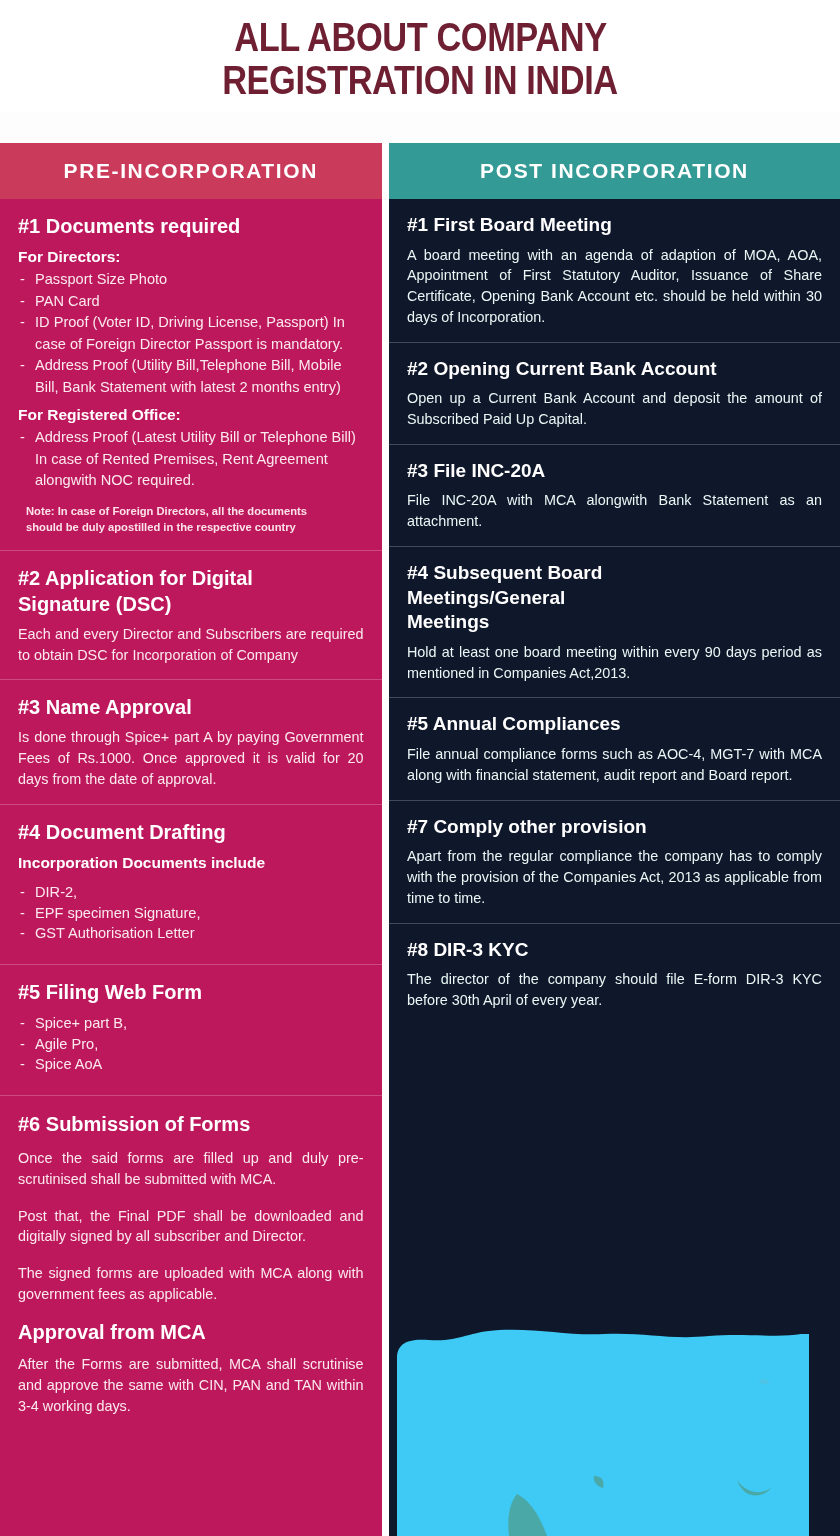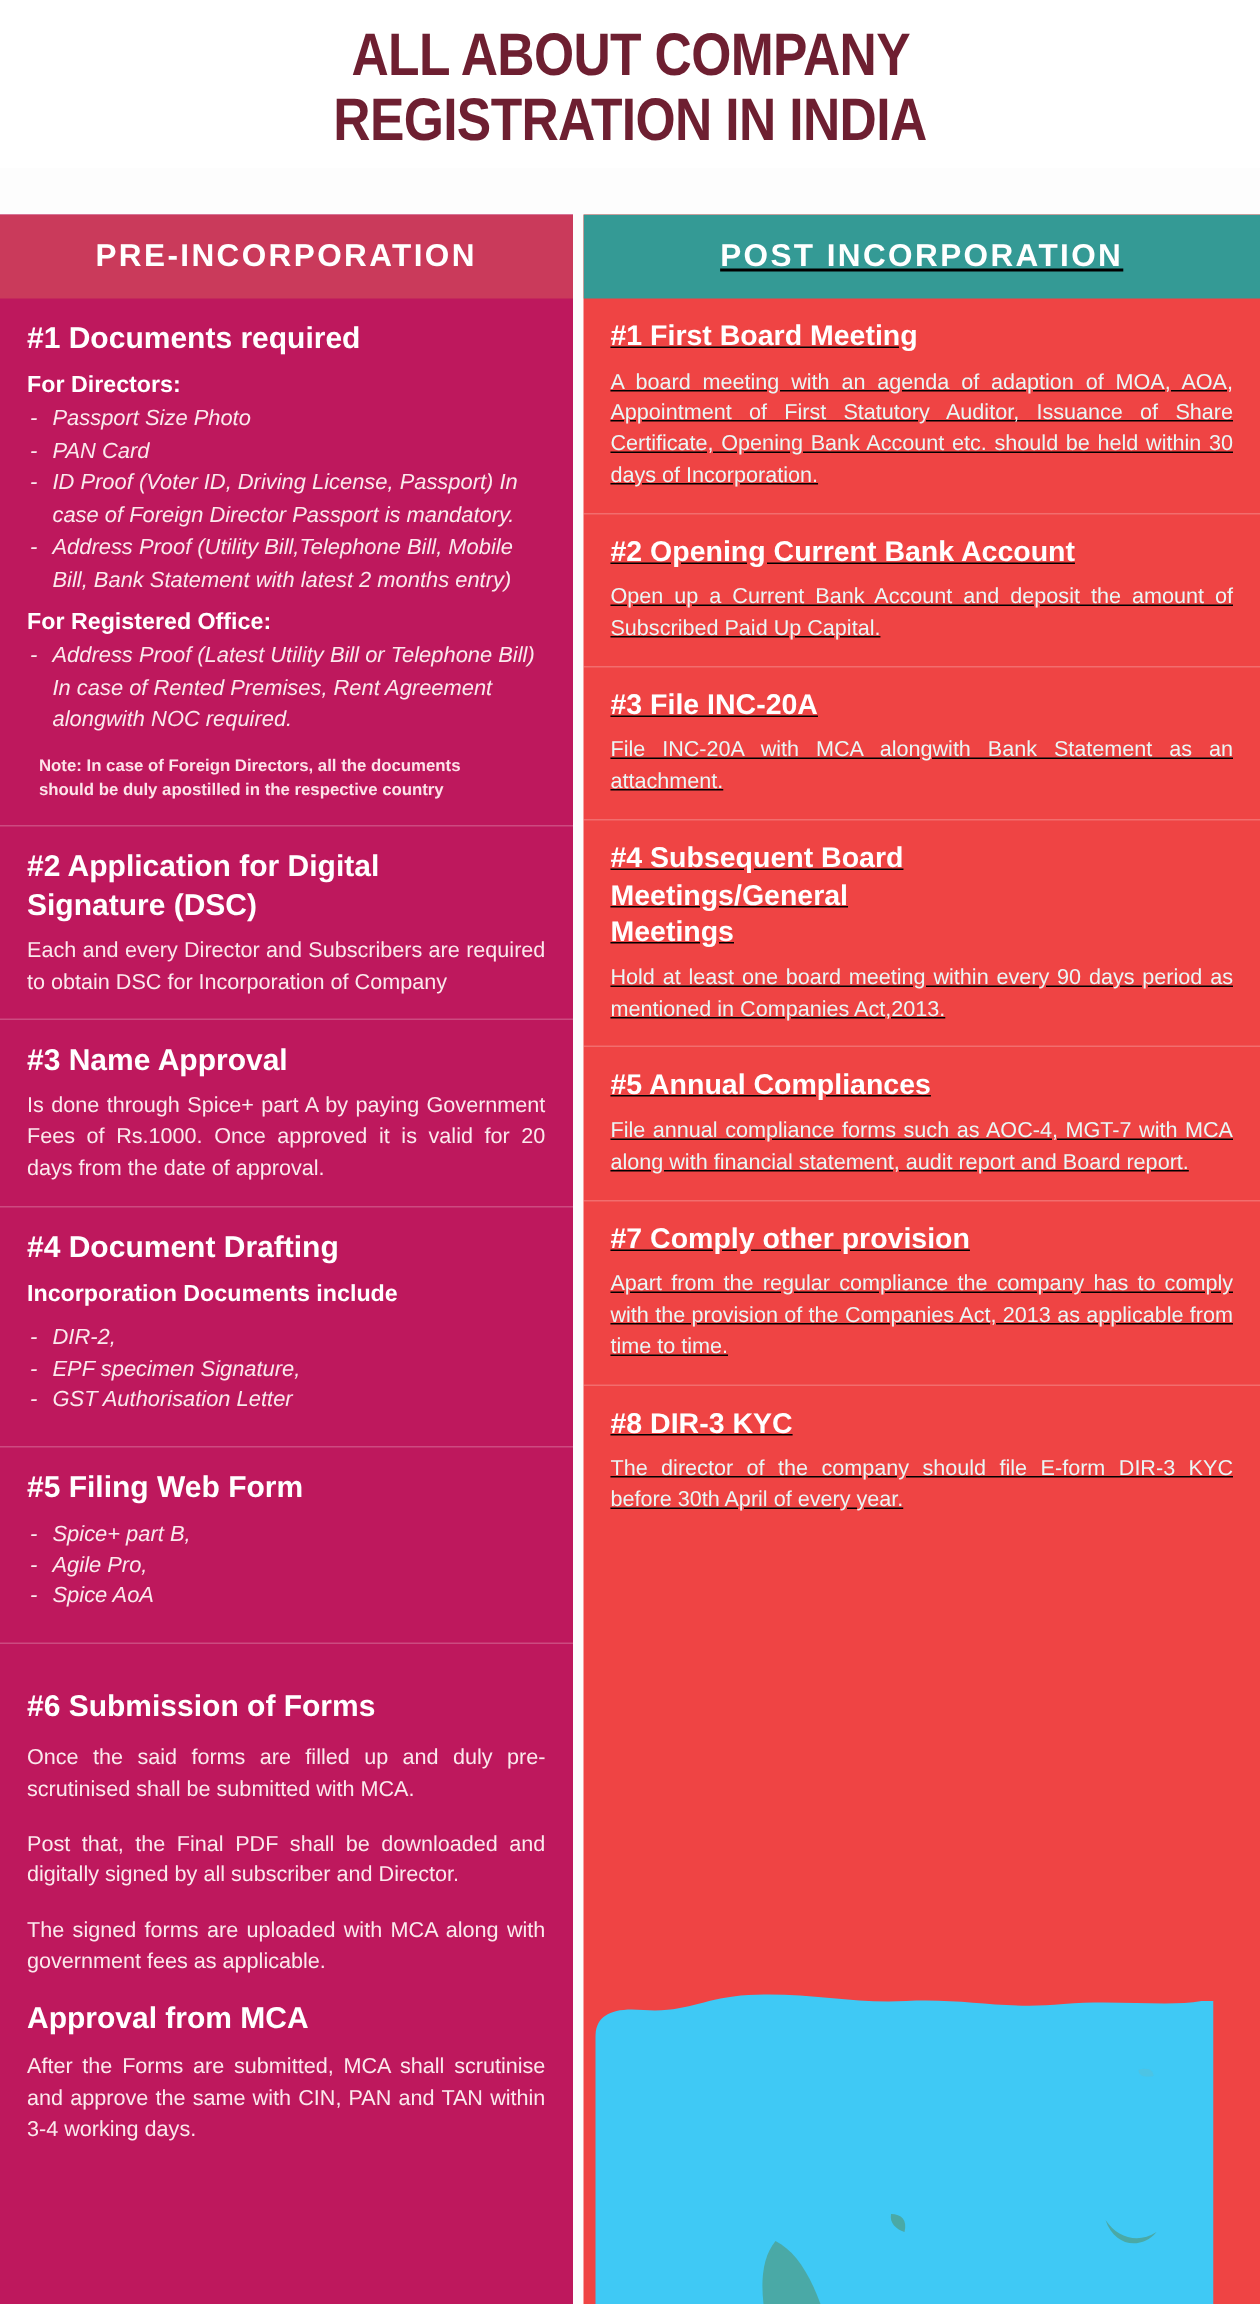"POST INCORPORATION" .col-right { background: #ef4444 -> #0f172a; text-decoration: underline -> none }
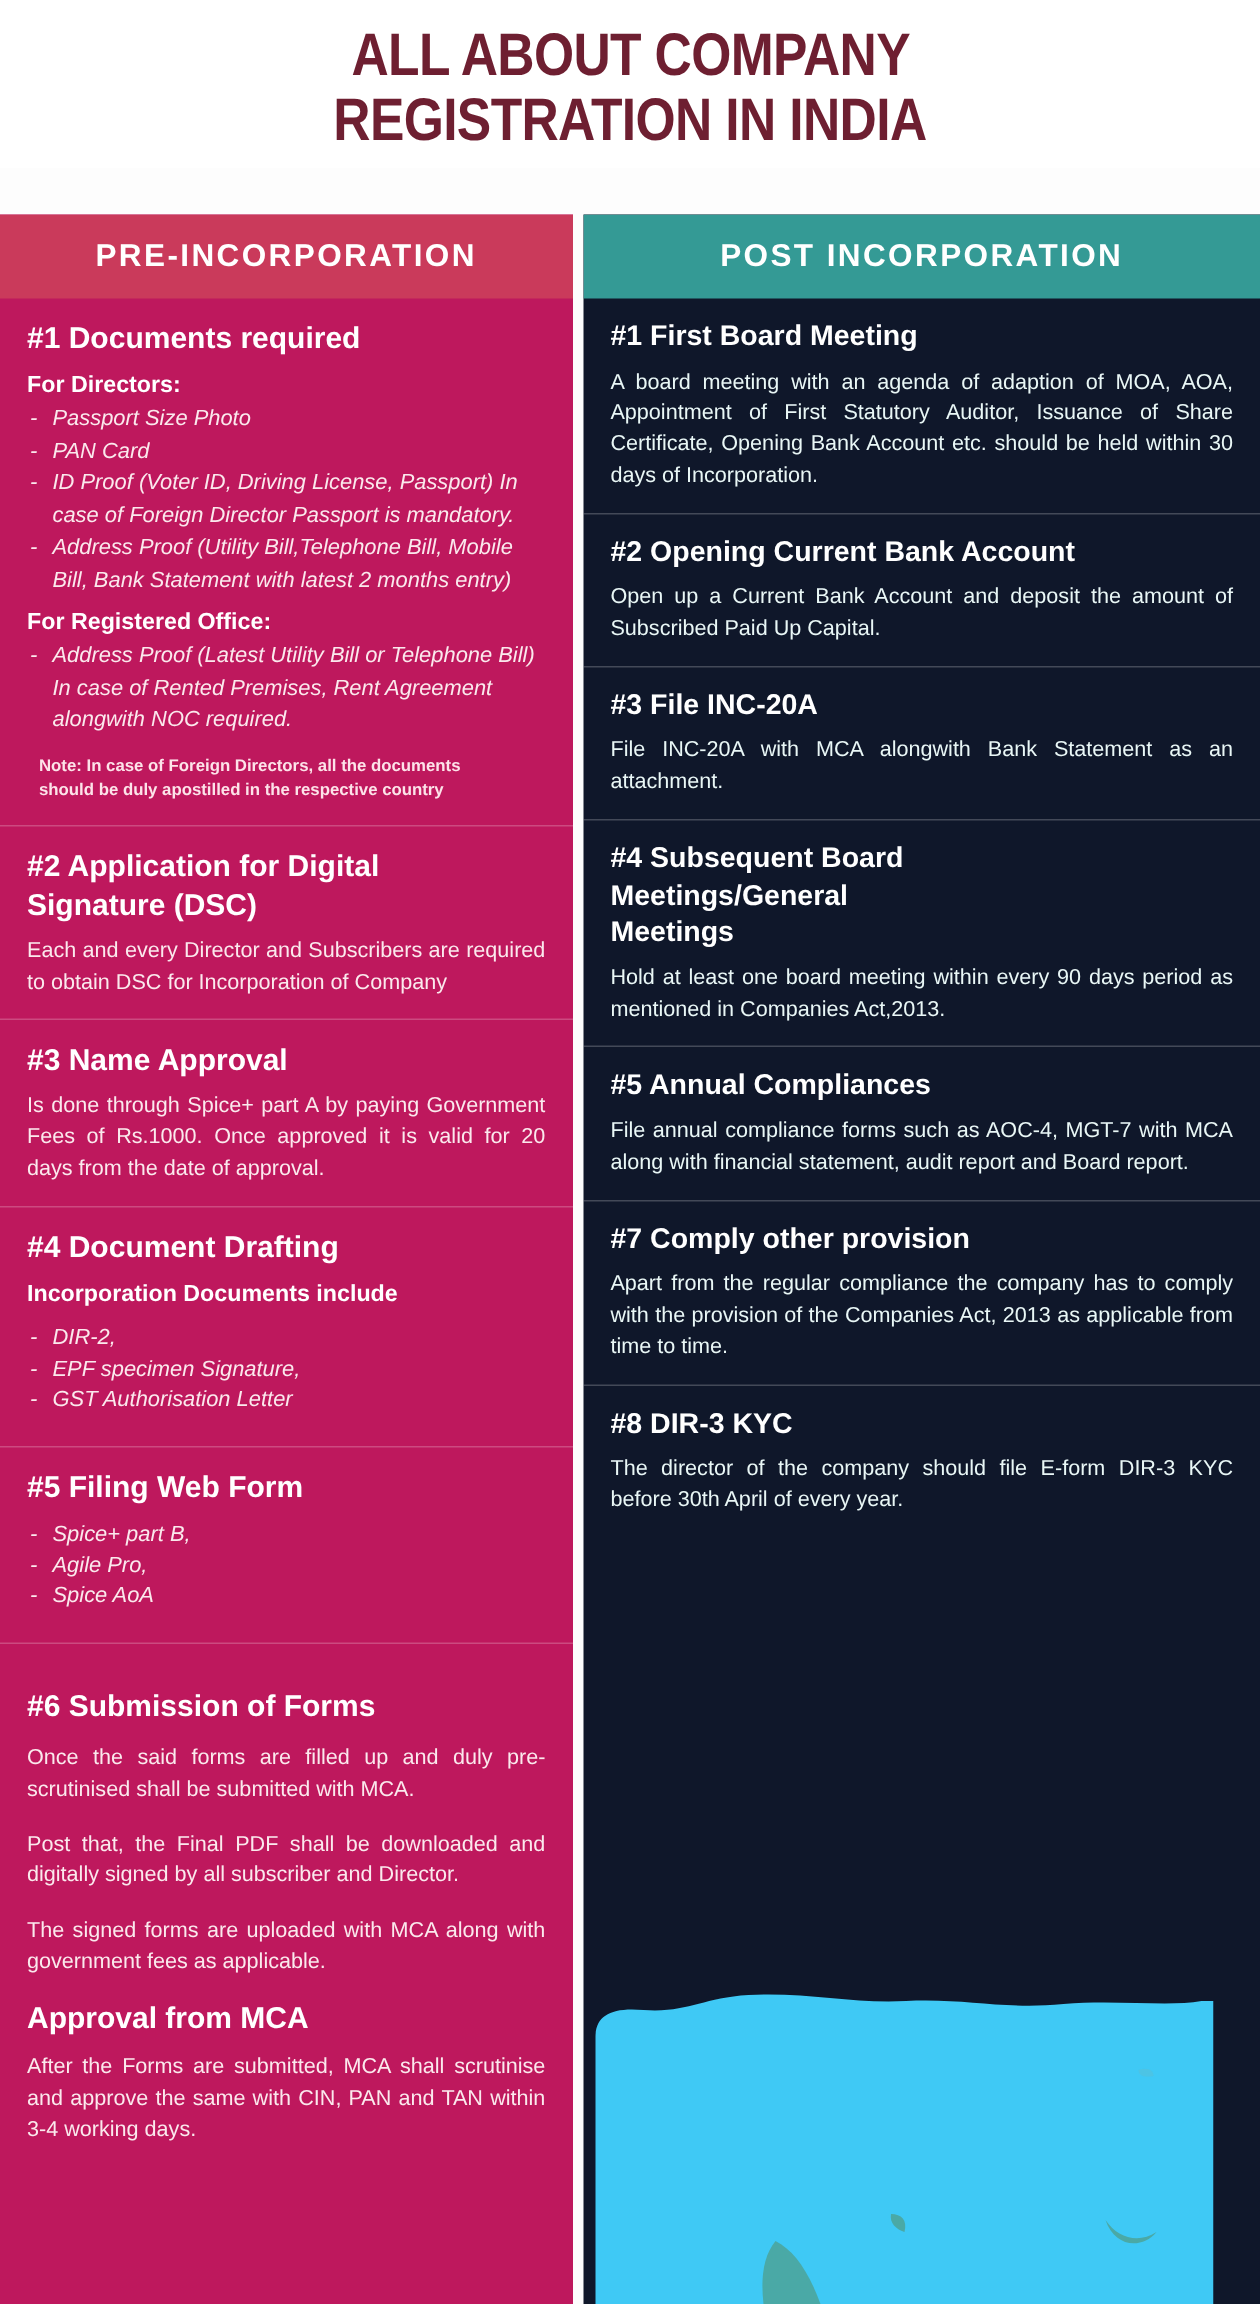"Passport Size Photo" .bullets { font-style: italic -> none }
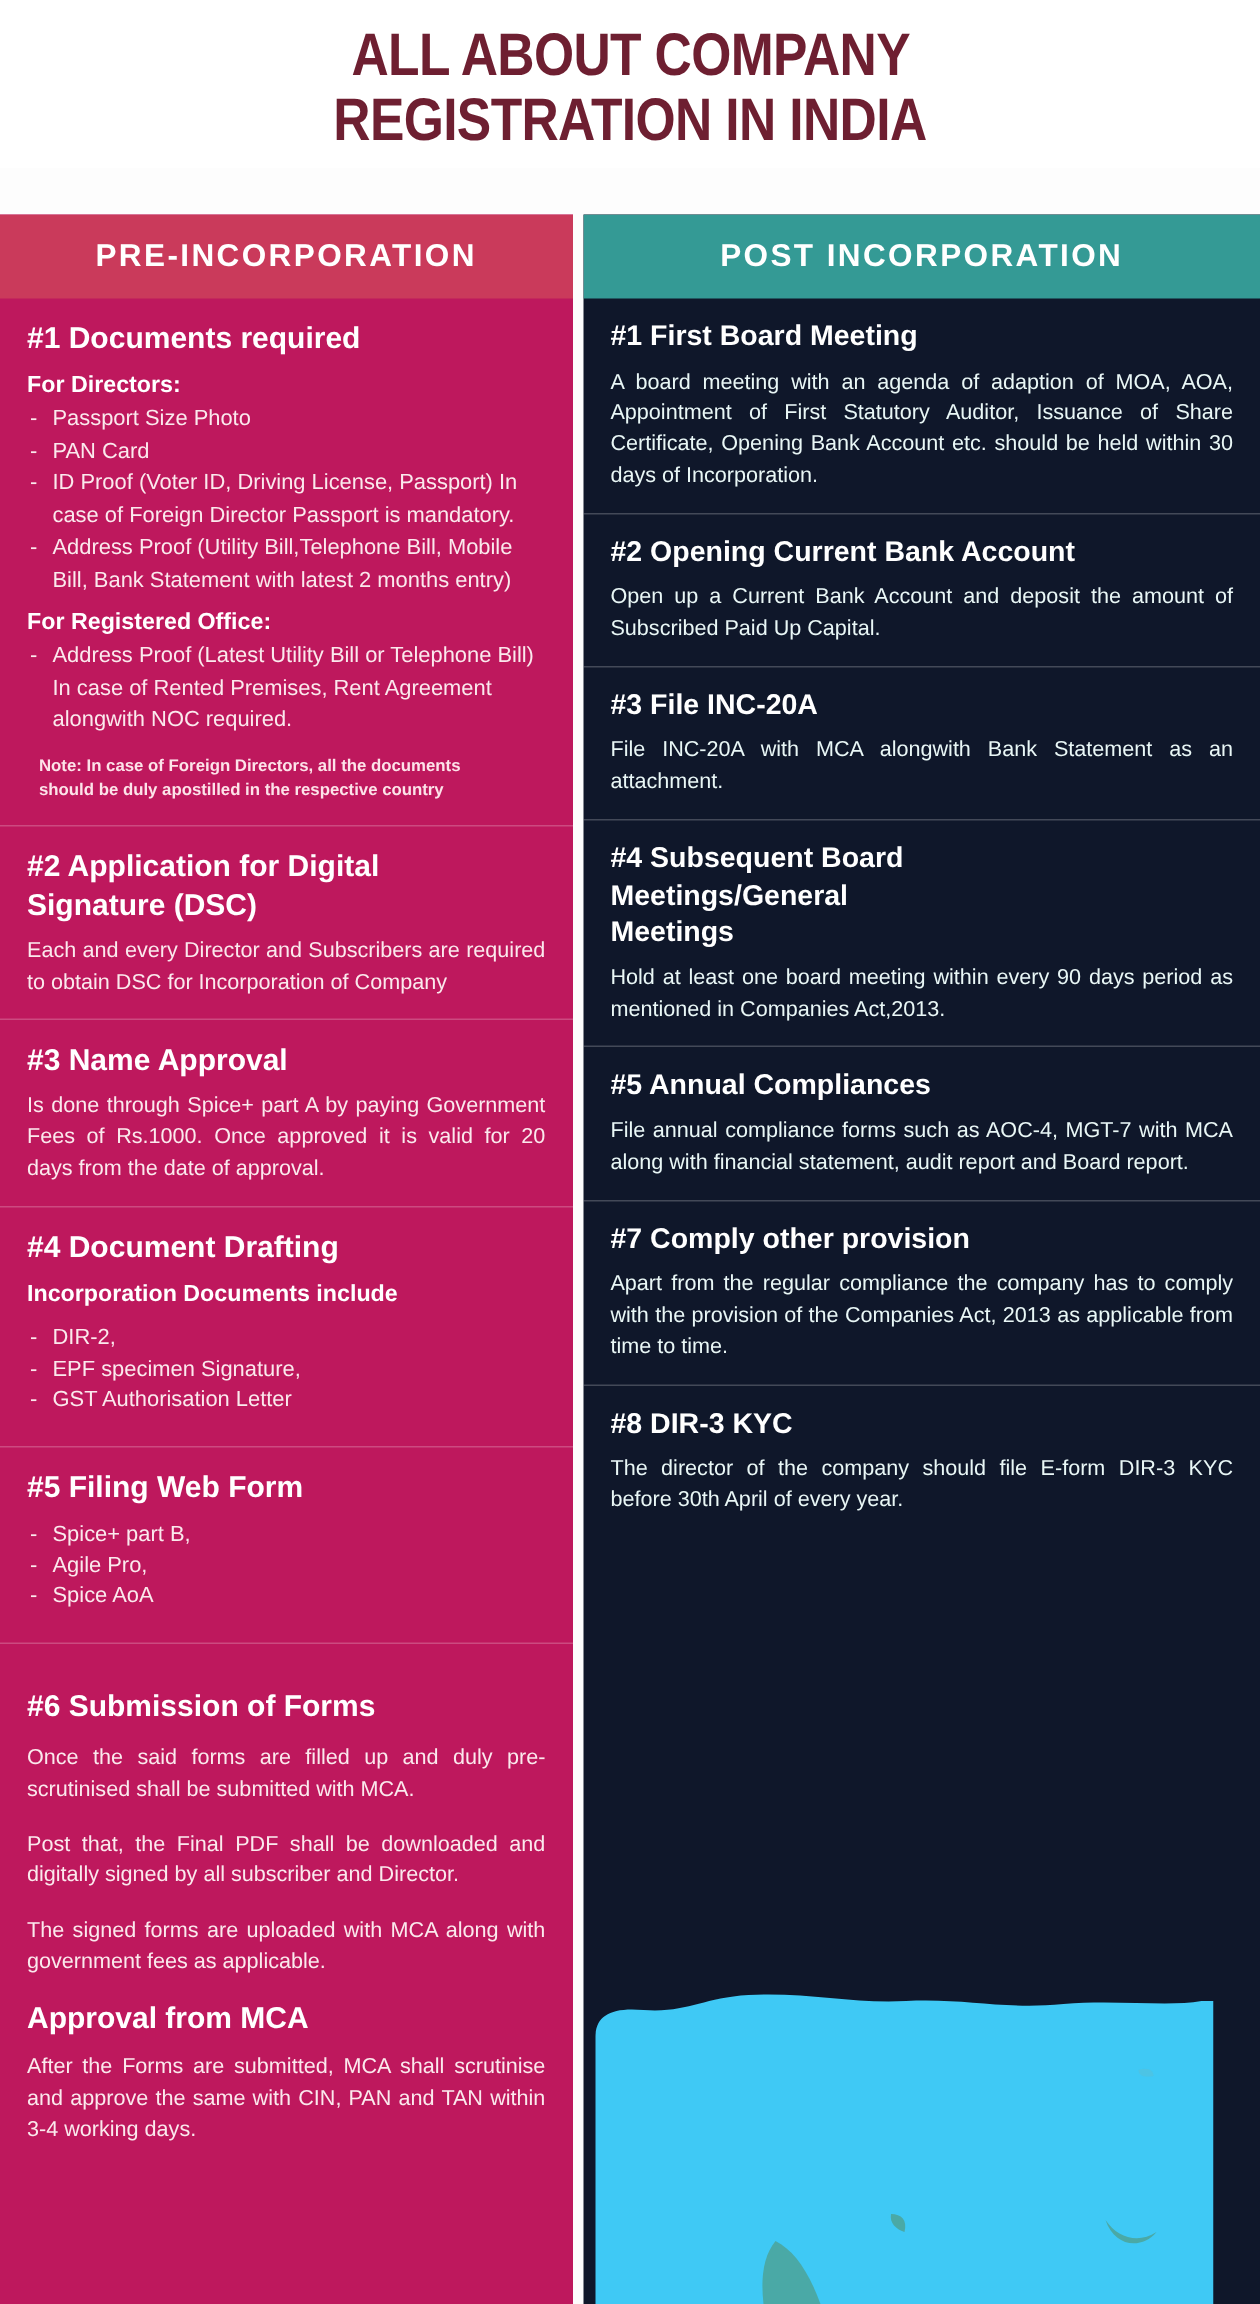"#6 Submission of Forms" div.section { padding-top: 29px -> 15px }
